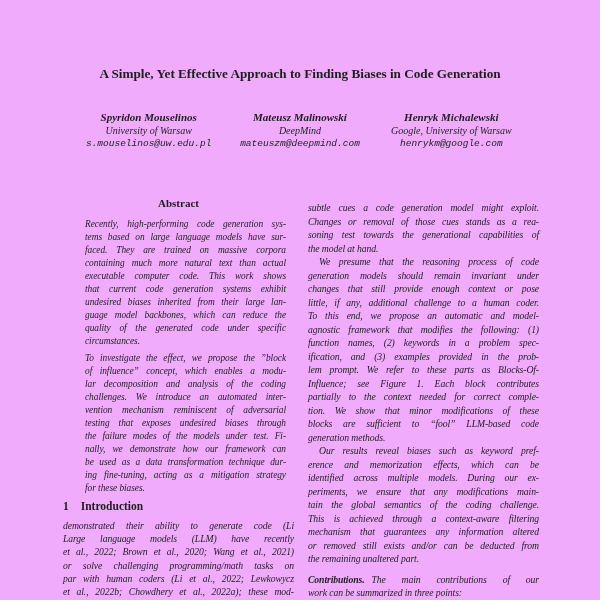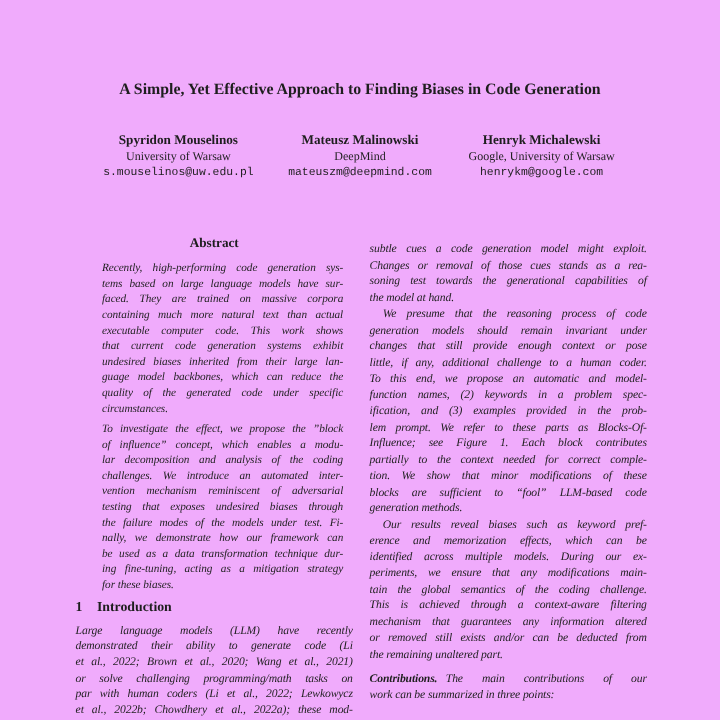"Spyridon Mouselinos" .author { font-style: none -> italic }
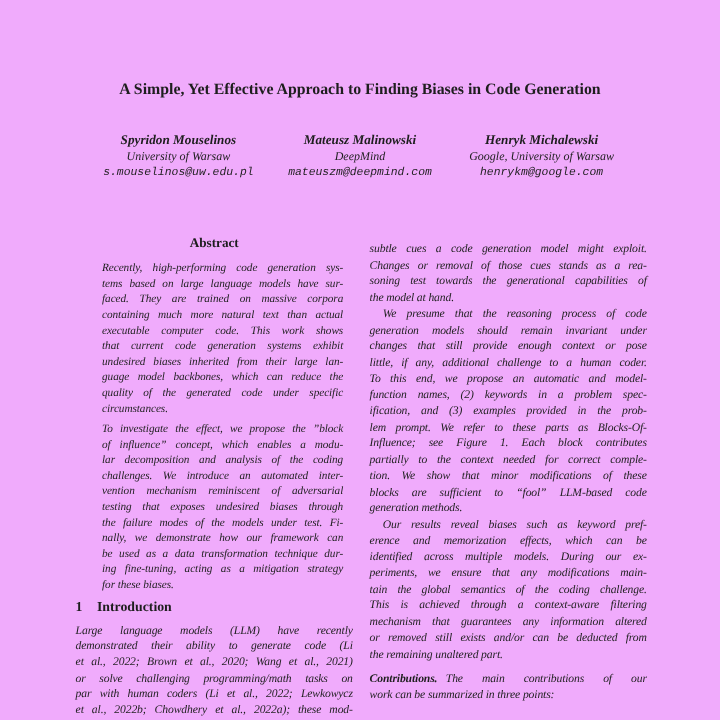"agnostic framework that modifies the" div.ln { html: none -> <div>agnostic framework that modifies the following: (1)</div> }
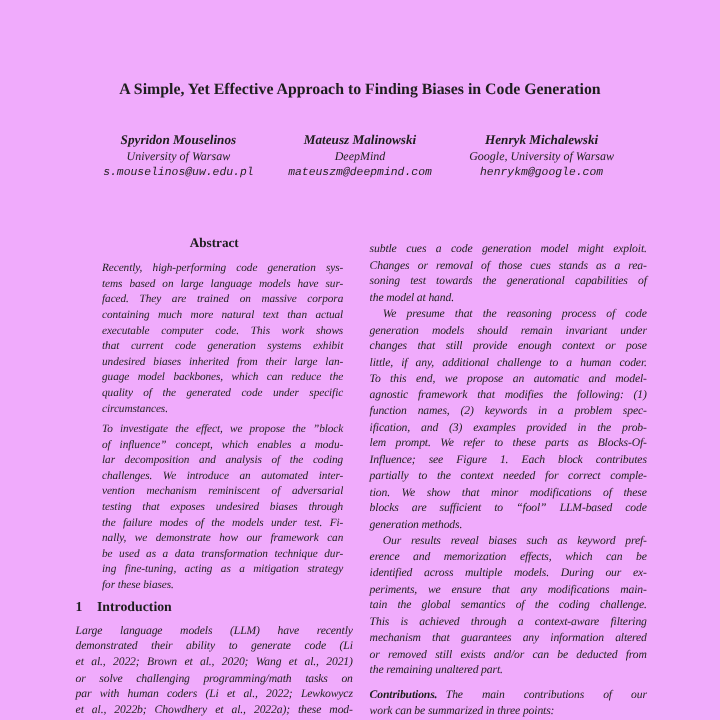"Large language models (LLM) have" div.ln { order: before "demonstrated their ability to generate" -> after "demonstrated their ability to generate" }
